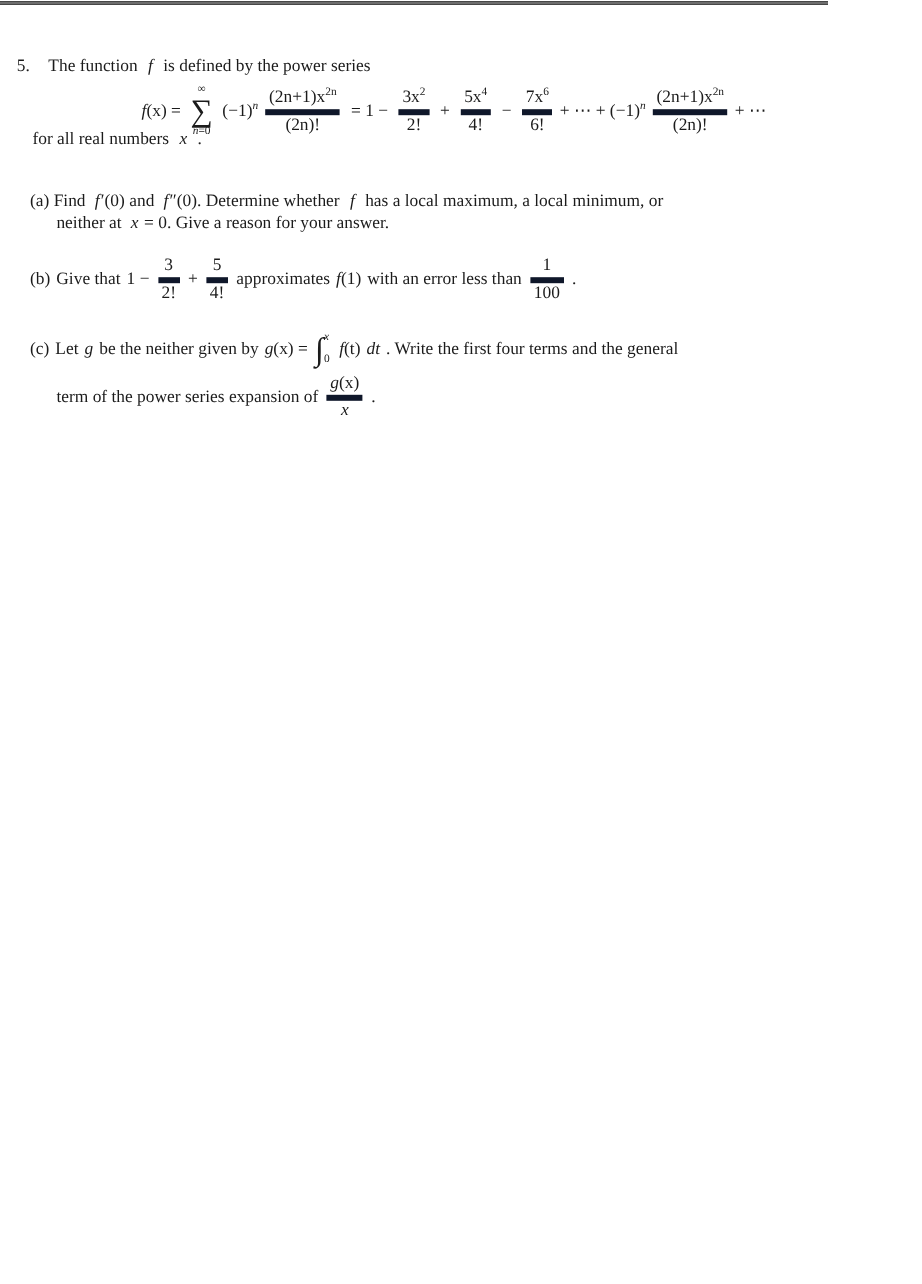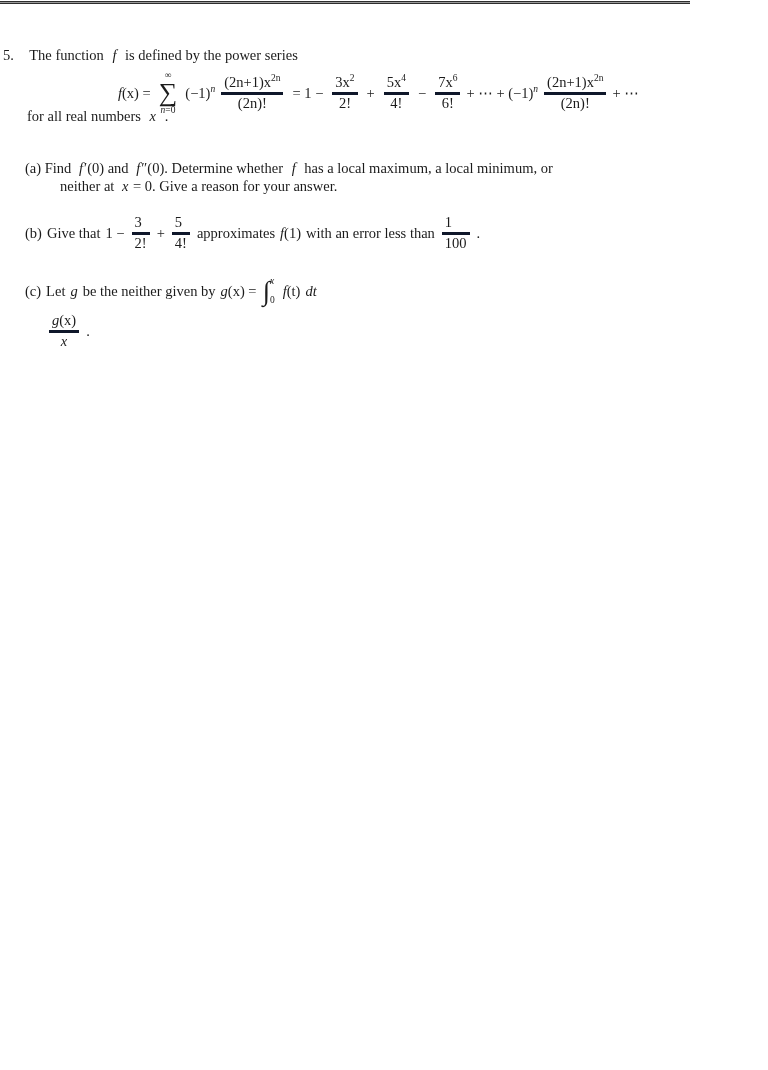"5. The function f is" #line1 { left: 3px -> 14px }
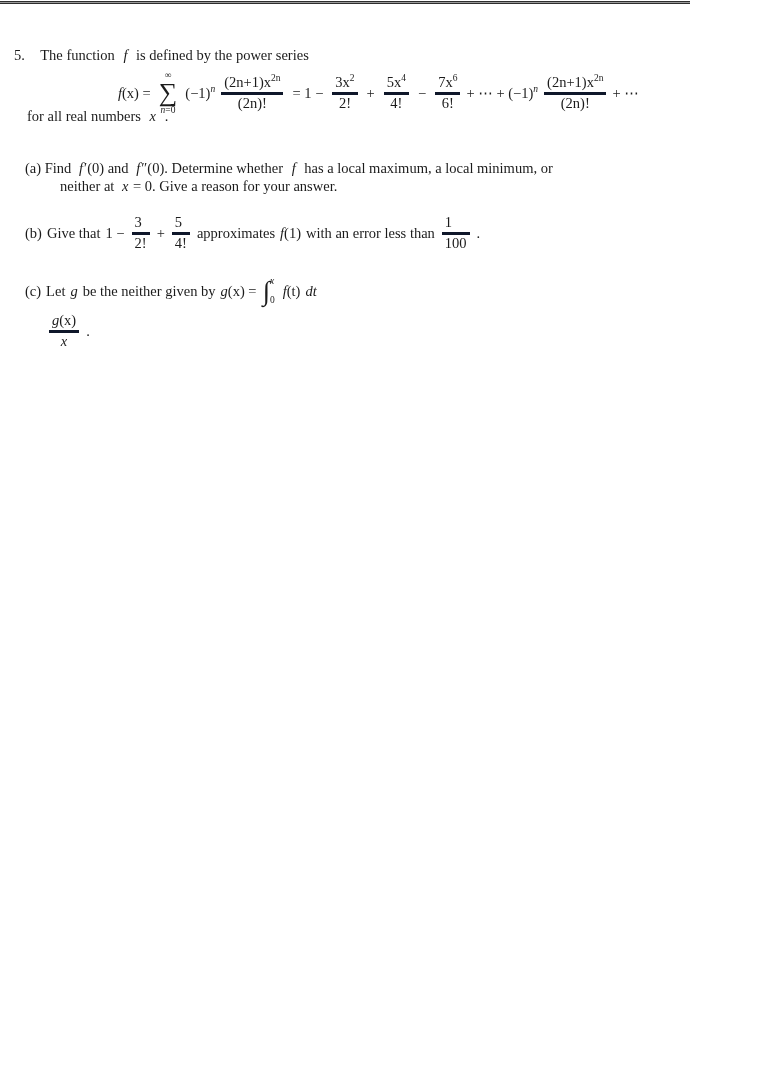"(2n+1)x2n" .frac { align-items: flex-start -> center }
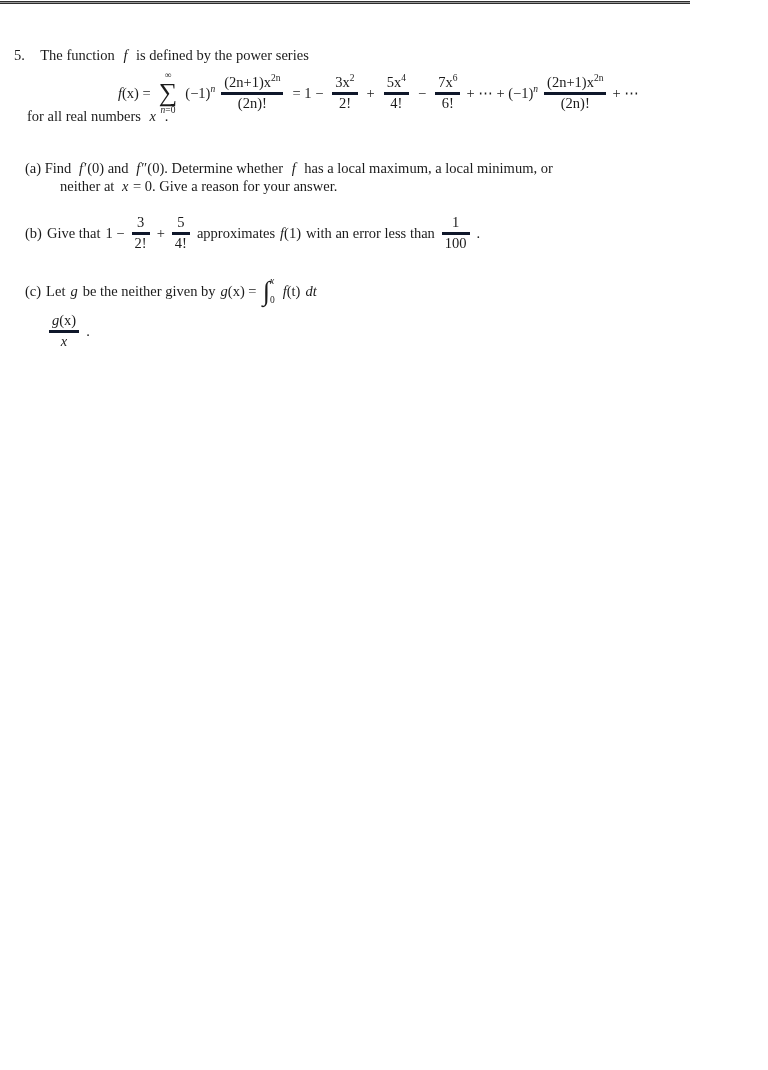"(2n)!" .frac .den { border-top: 3px solid #0f172a -> 5px solid #0f172a }
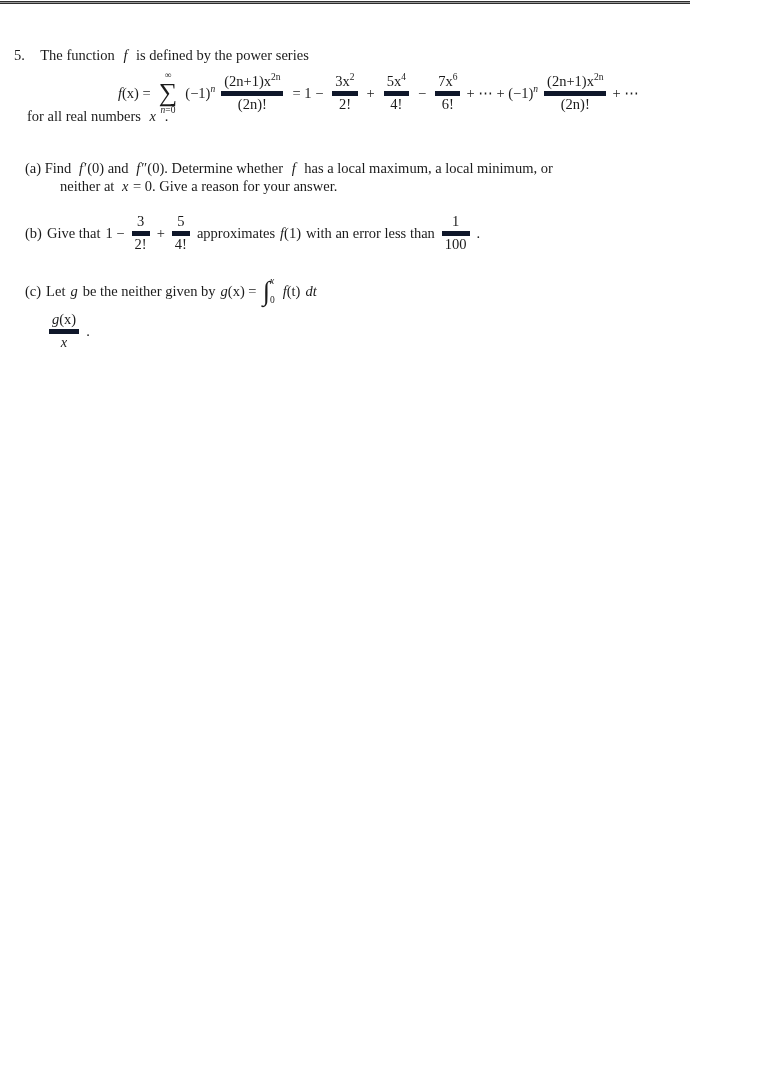"neither at x = 0." #parta2 { left: 60px -> 47px }
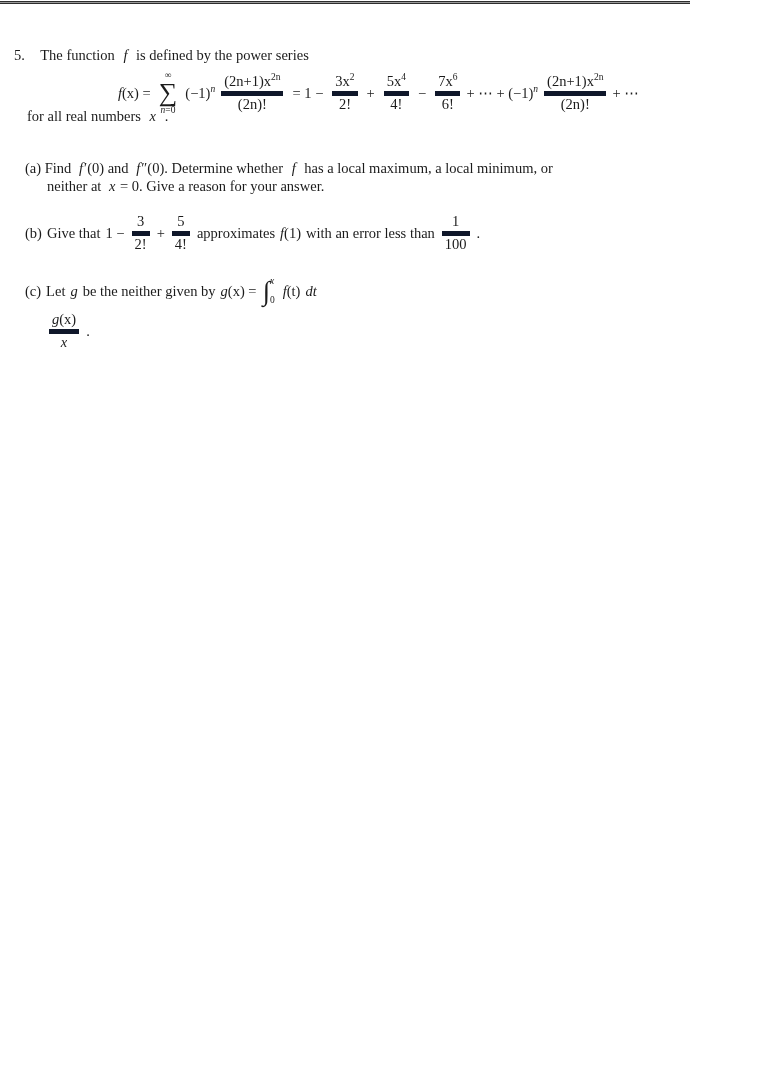". Write the first four" span { html: none -> <span>. Write the first four terms and the general</span> }
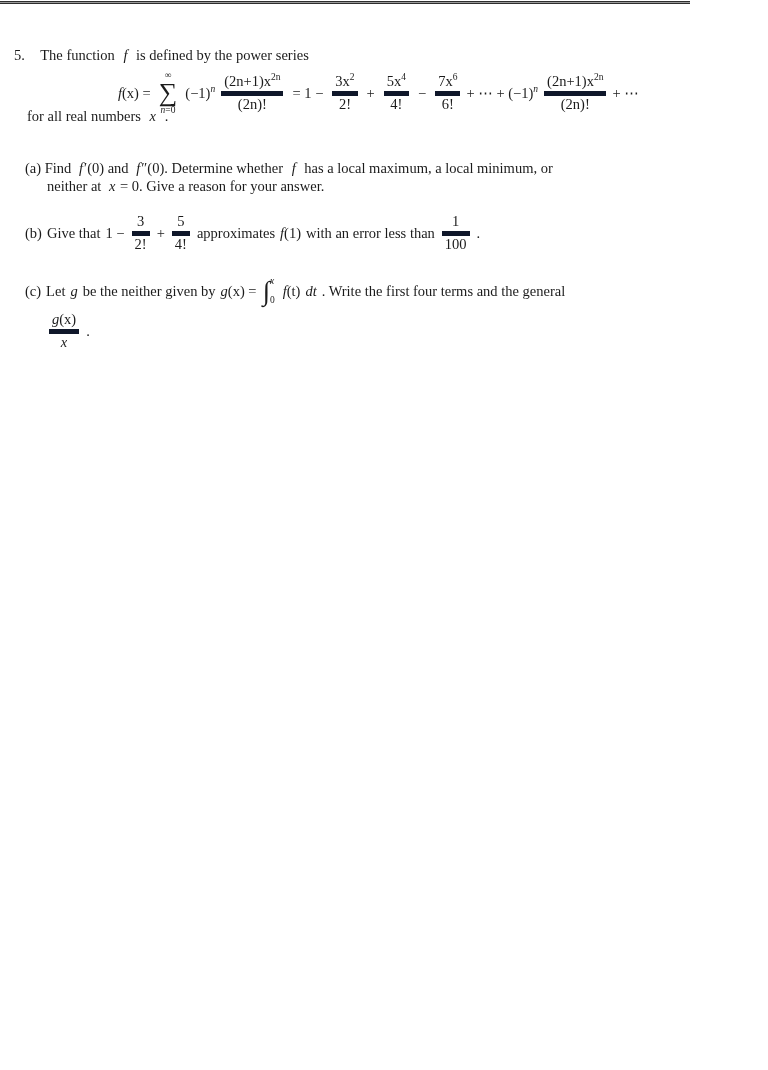"term of the power series" span { html: none -> <span>term of the power series expansion of</span> }
